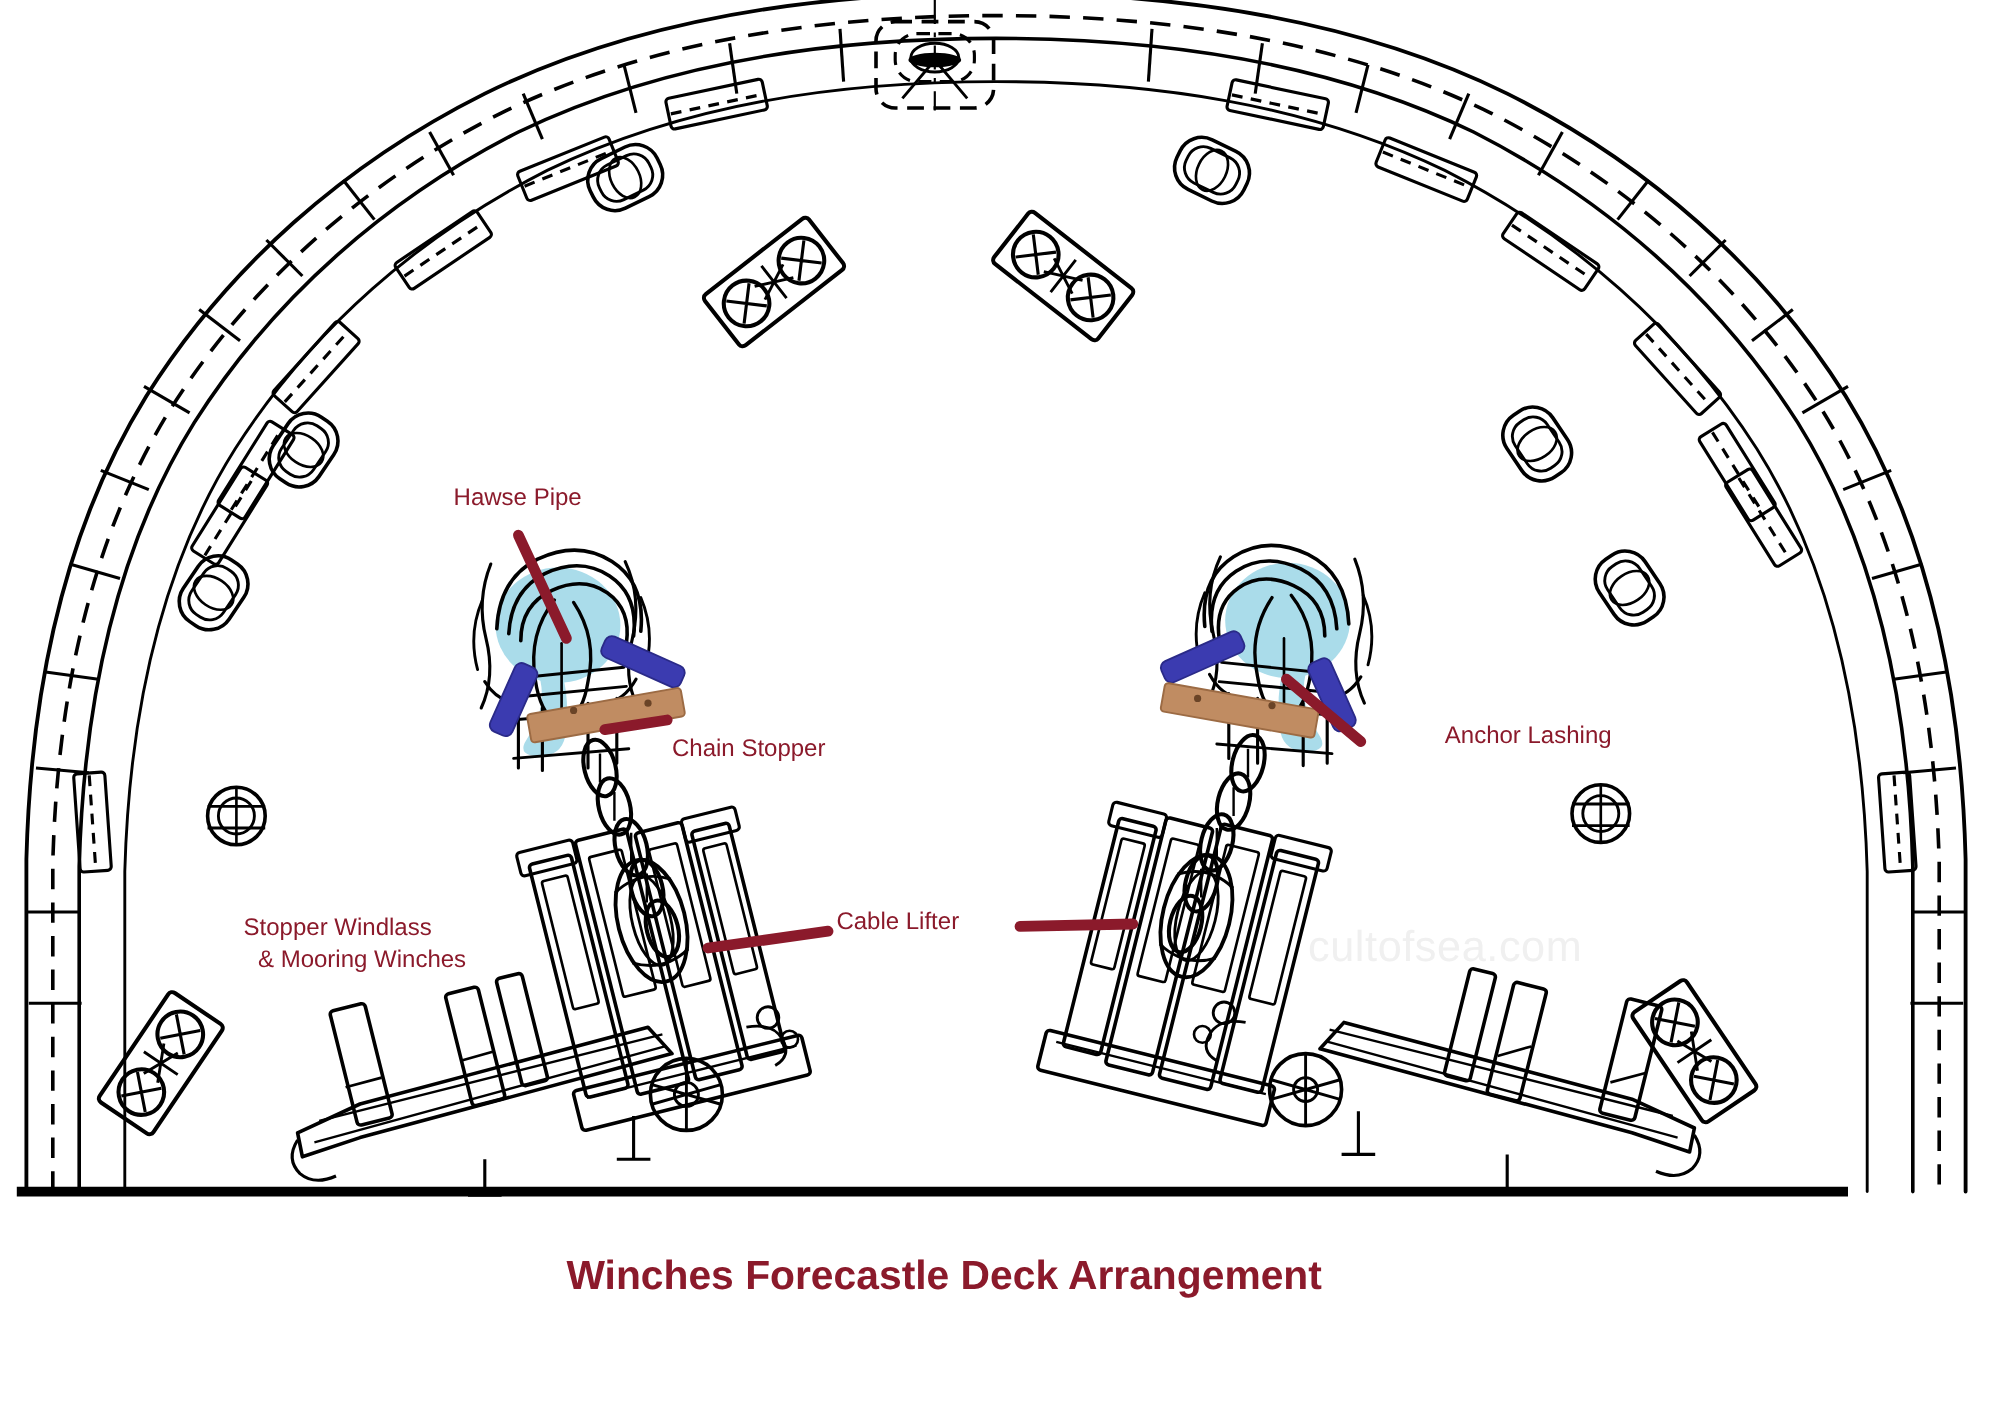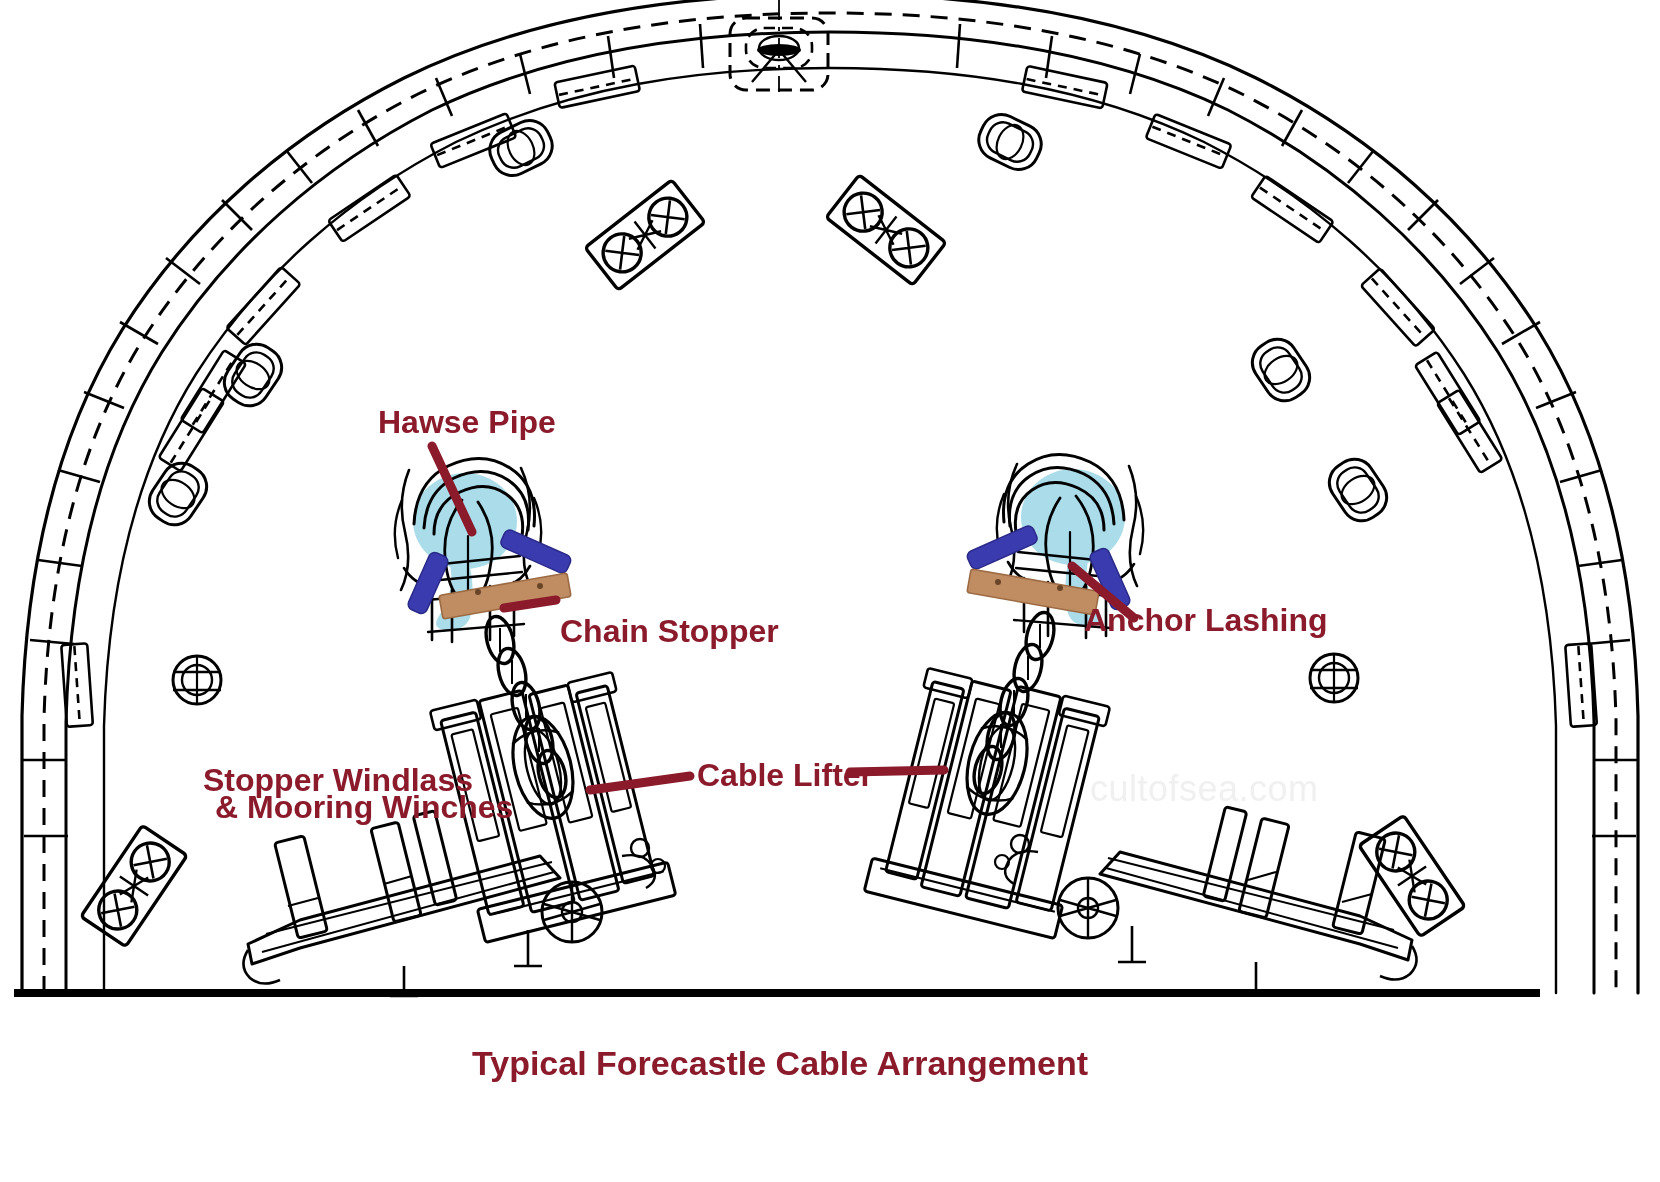"Hawse Pipe" .lbl { font-size: 32px -> 20px; font-weight: bold -> normal }
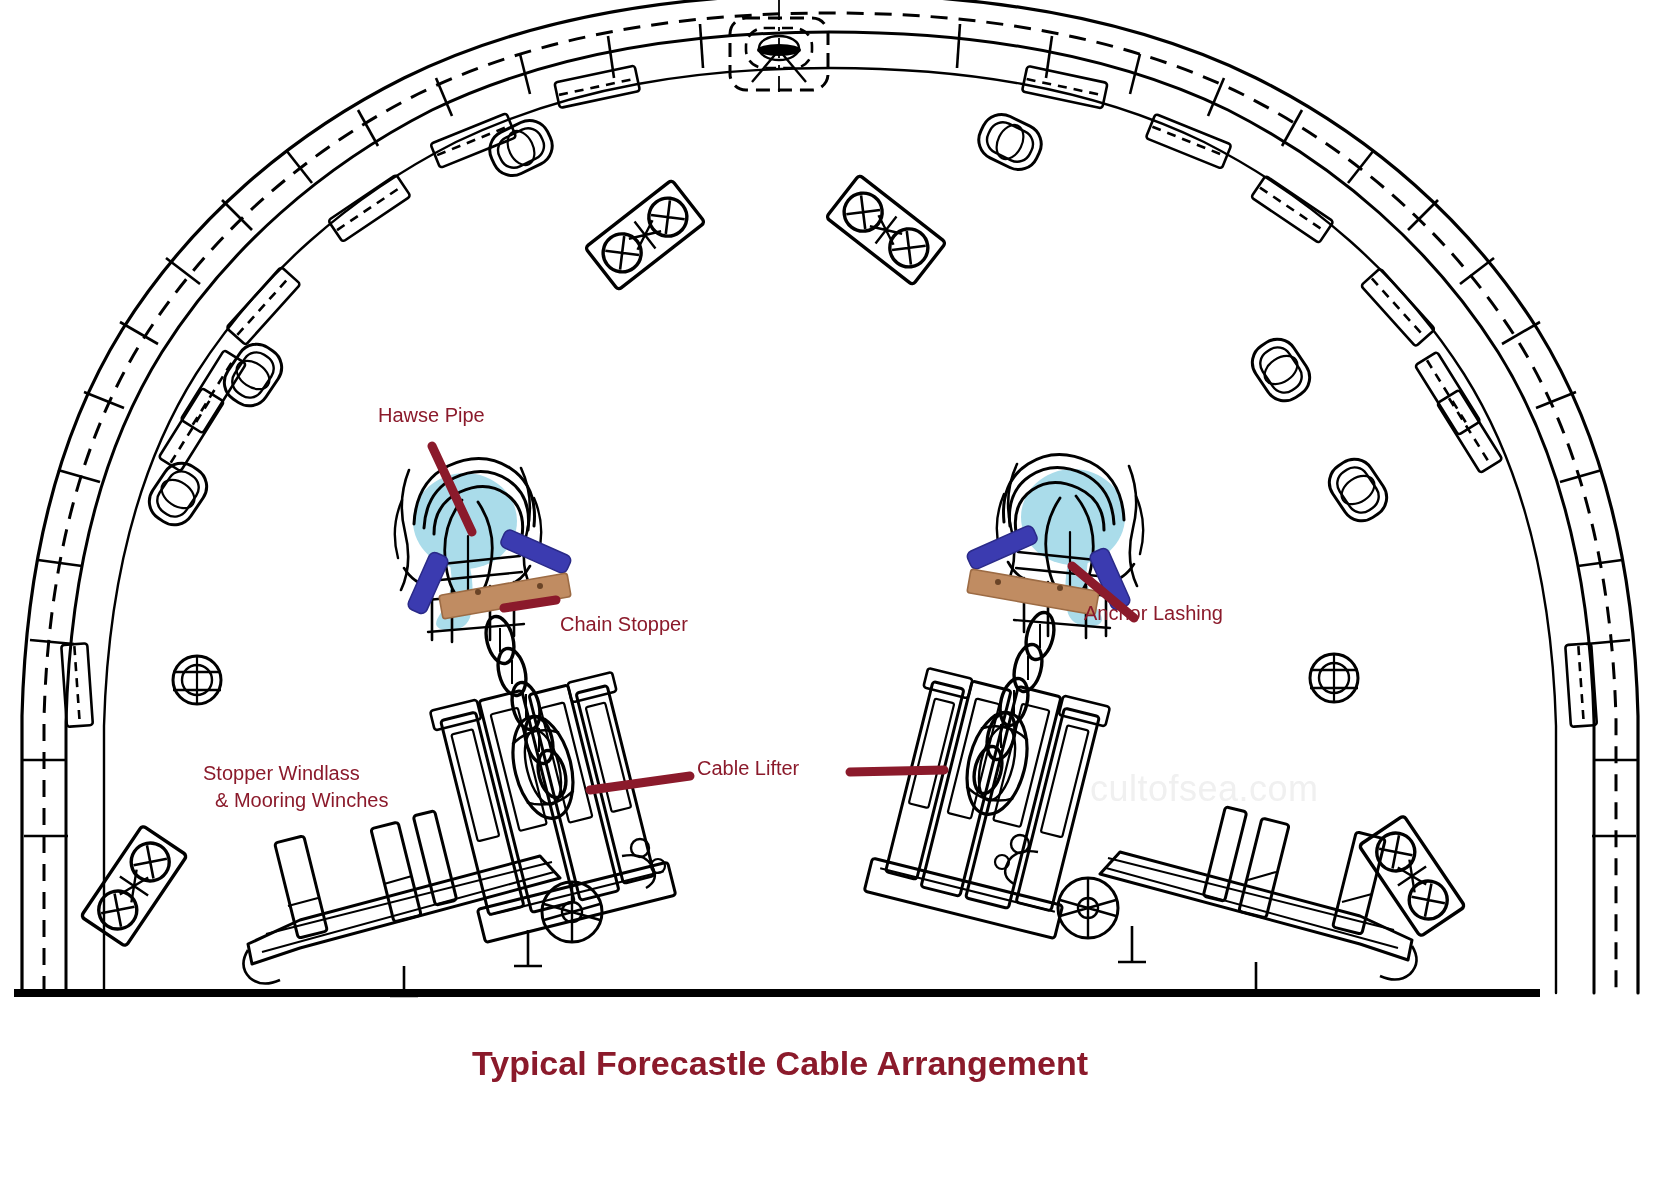"Anchor Lashing" div.lbl { left: 1084px -> 1204px }
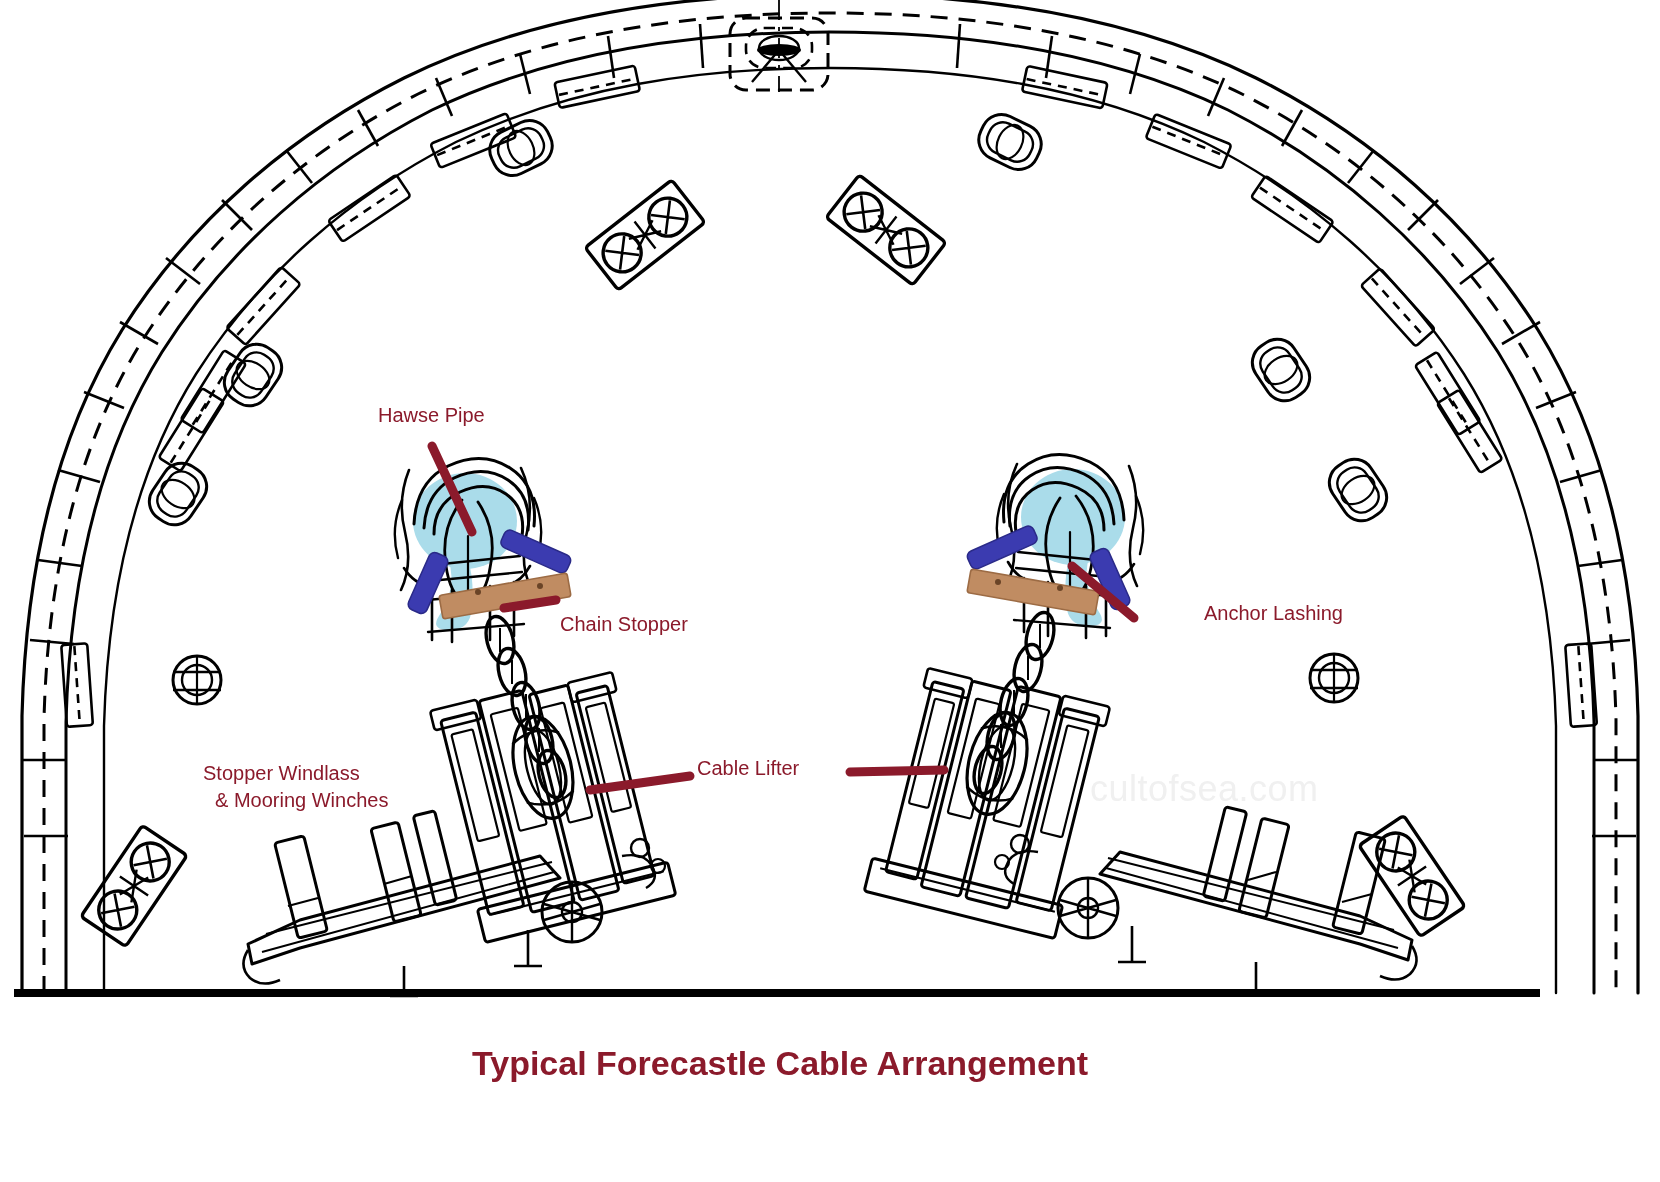"Typical Forecastle Cable Arrangement" div.title { text: Typical Forecastle Cable -> Winches Forecastle Deck }
